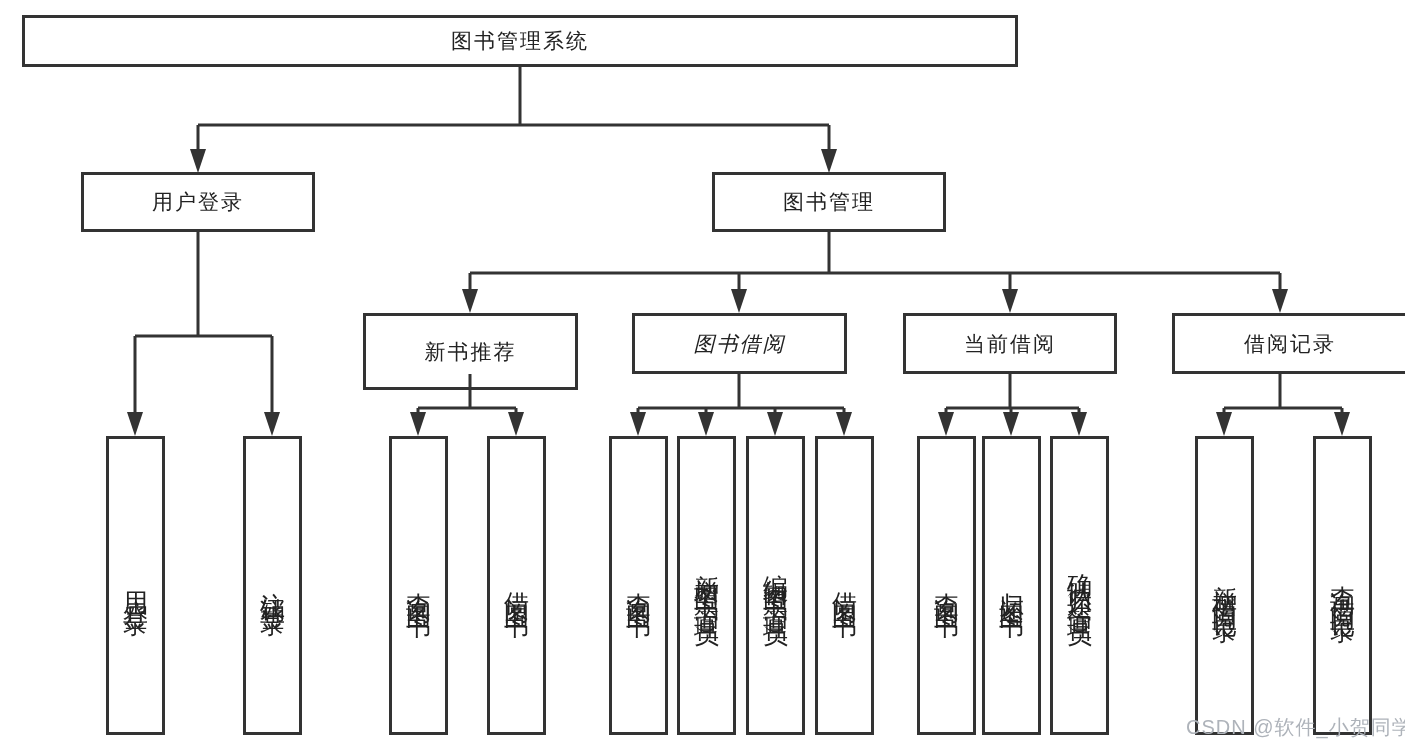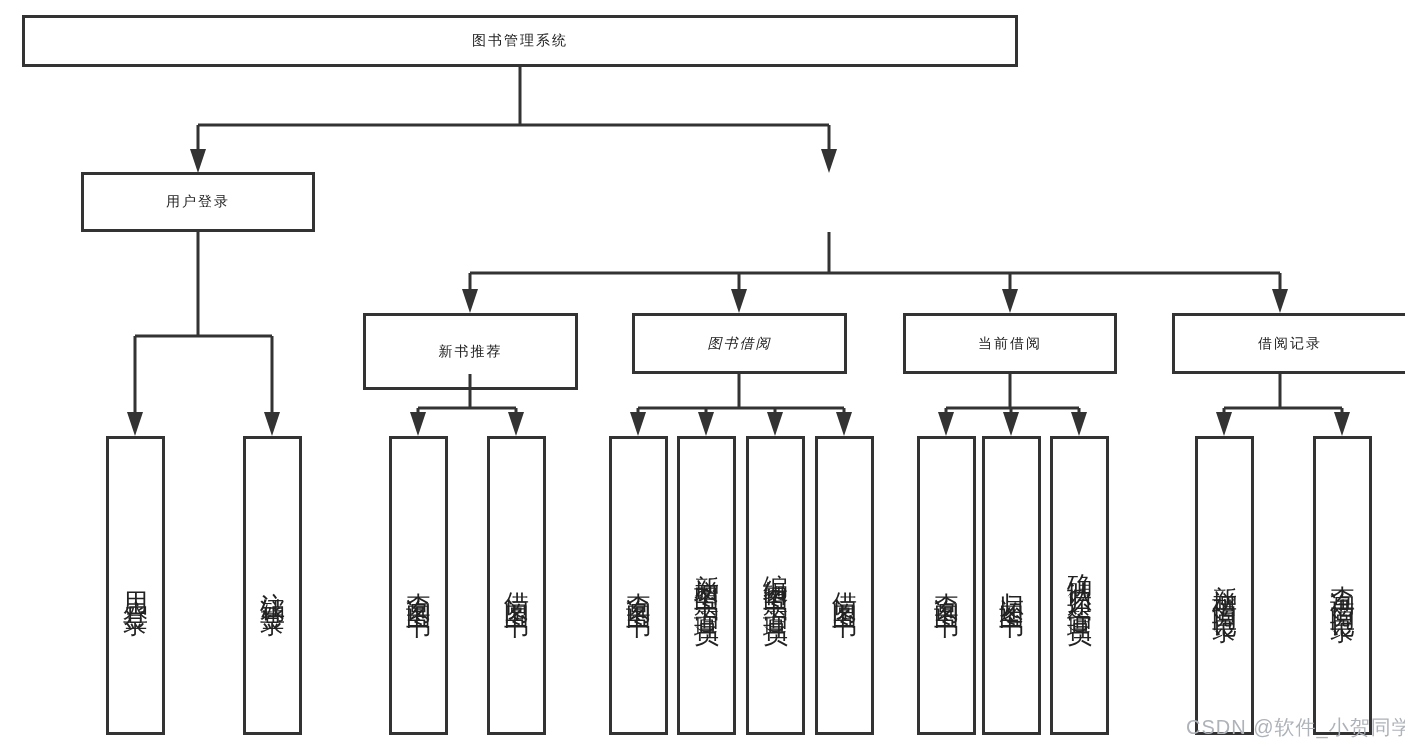"图书管理系统" .node.h { font-size: 14px -> 21px }
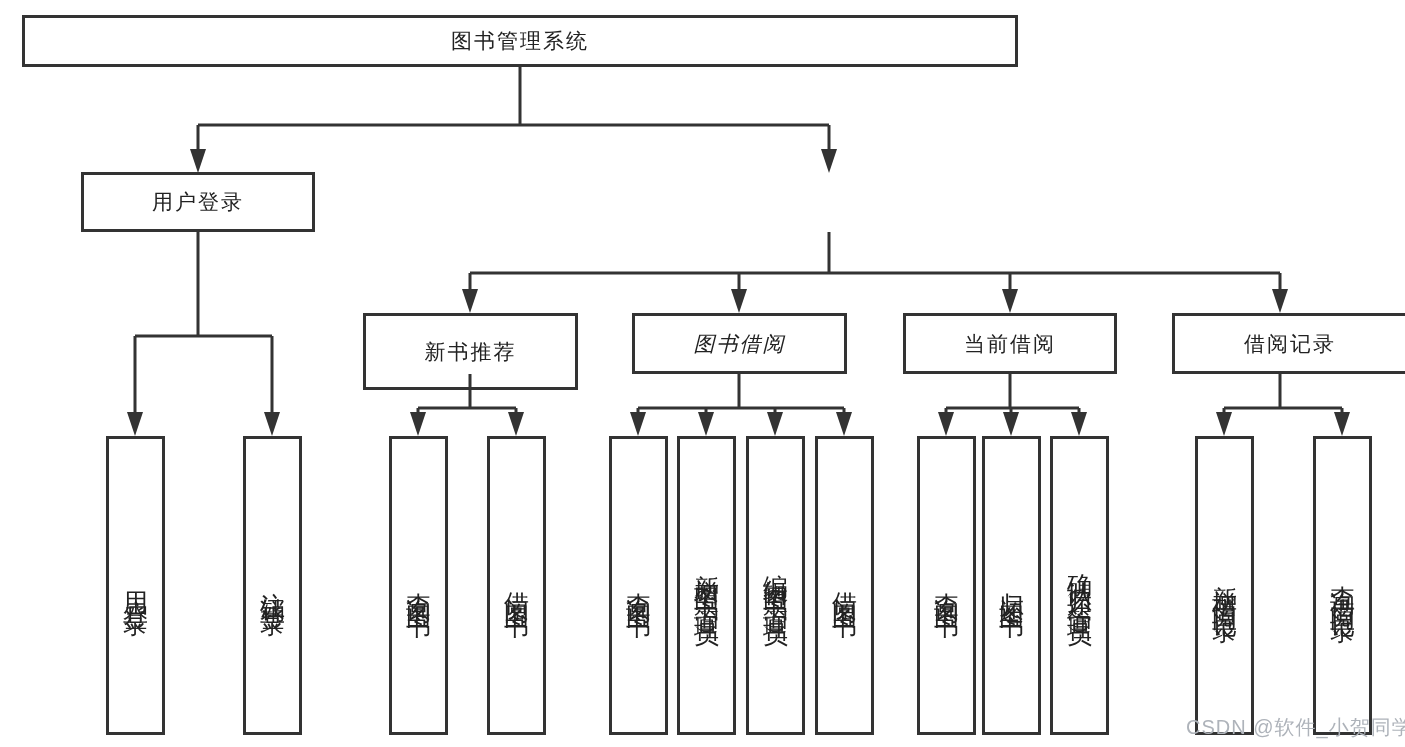"图书管理" div.node { html: none -> <div>图书管理</div> }
